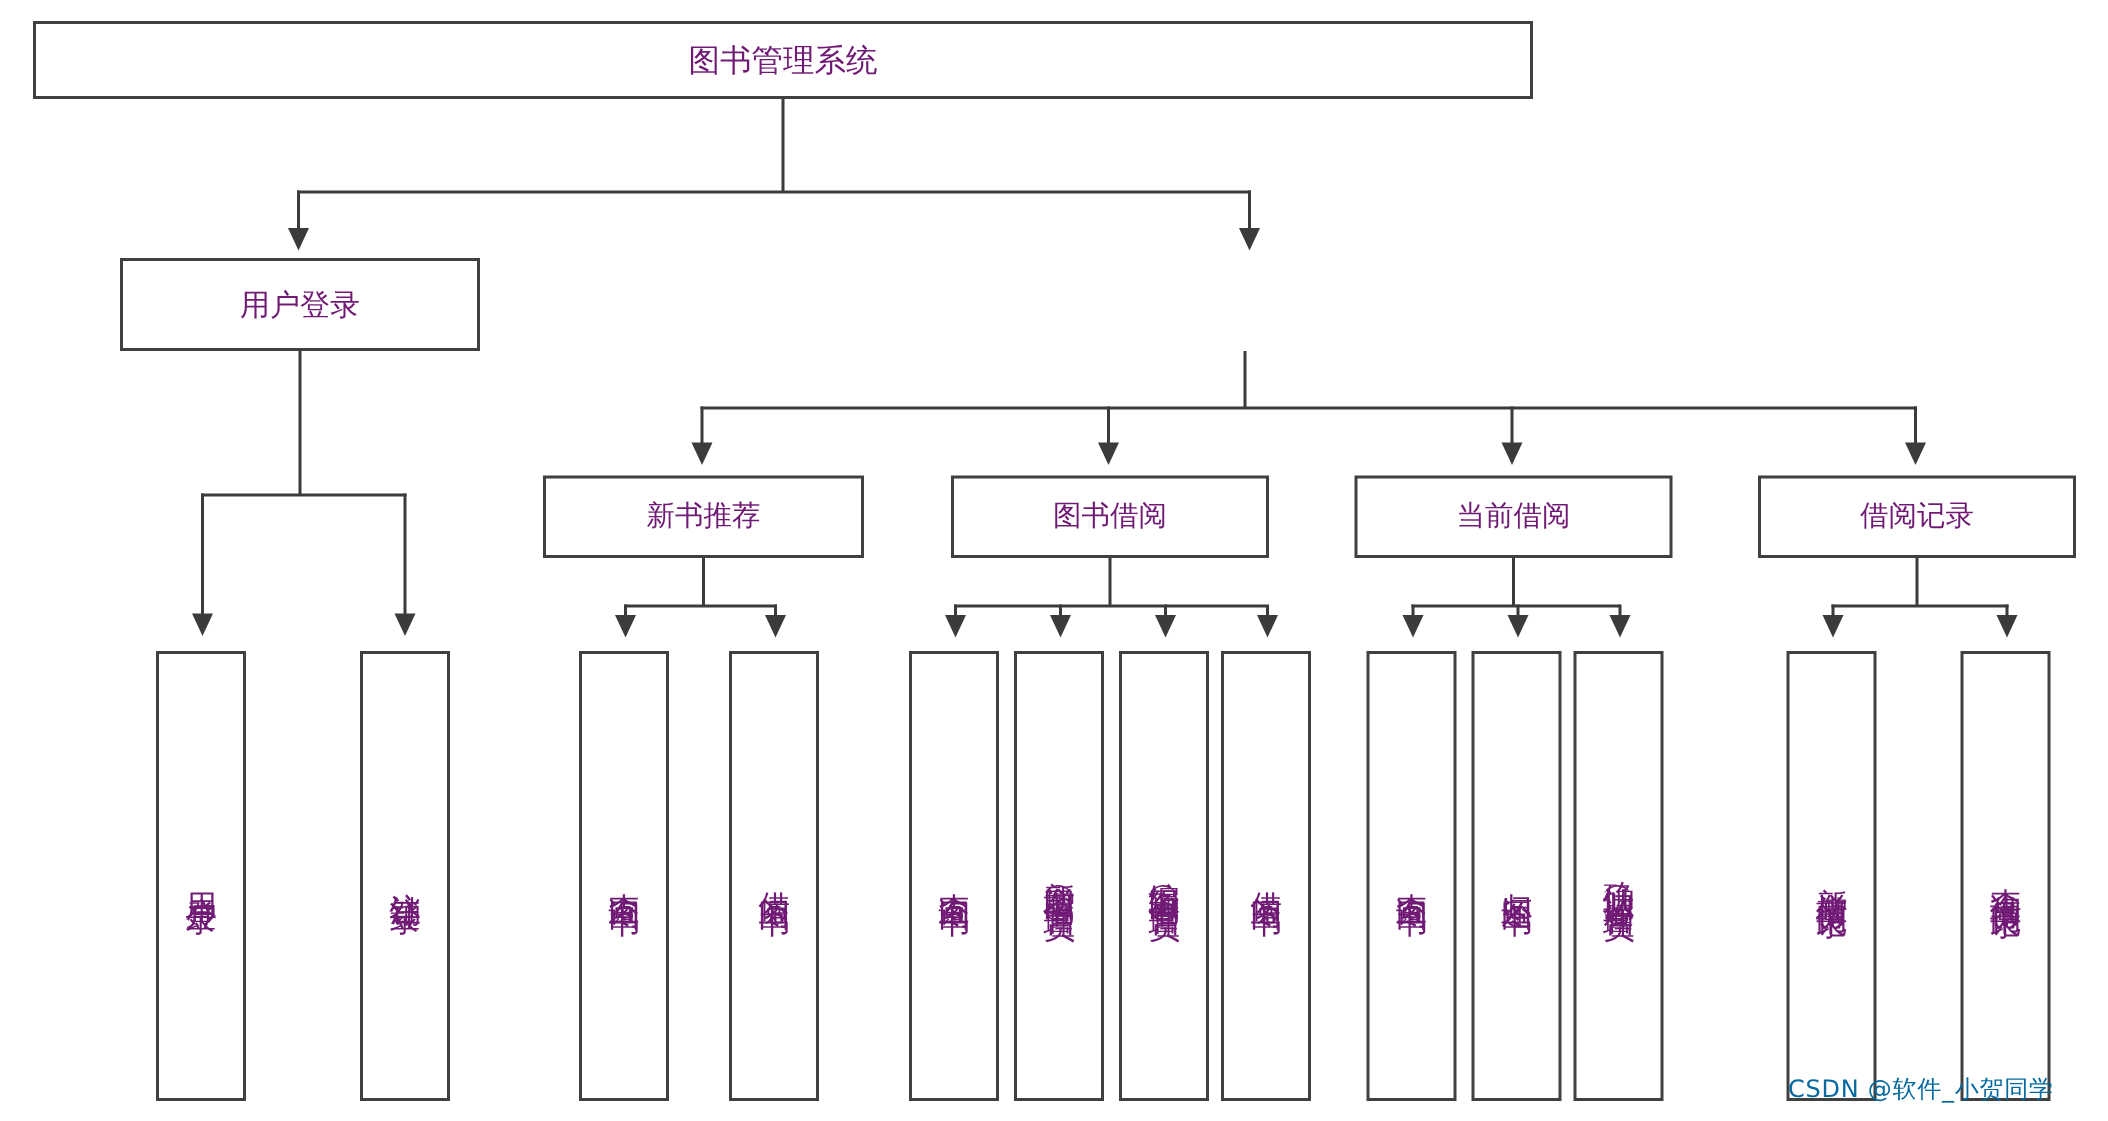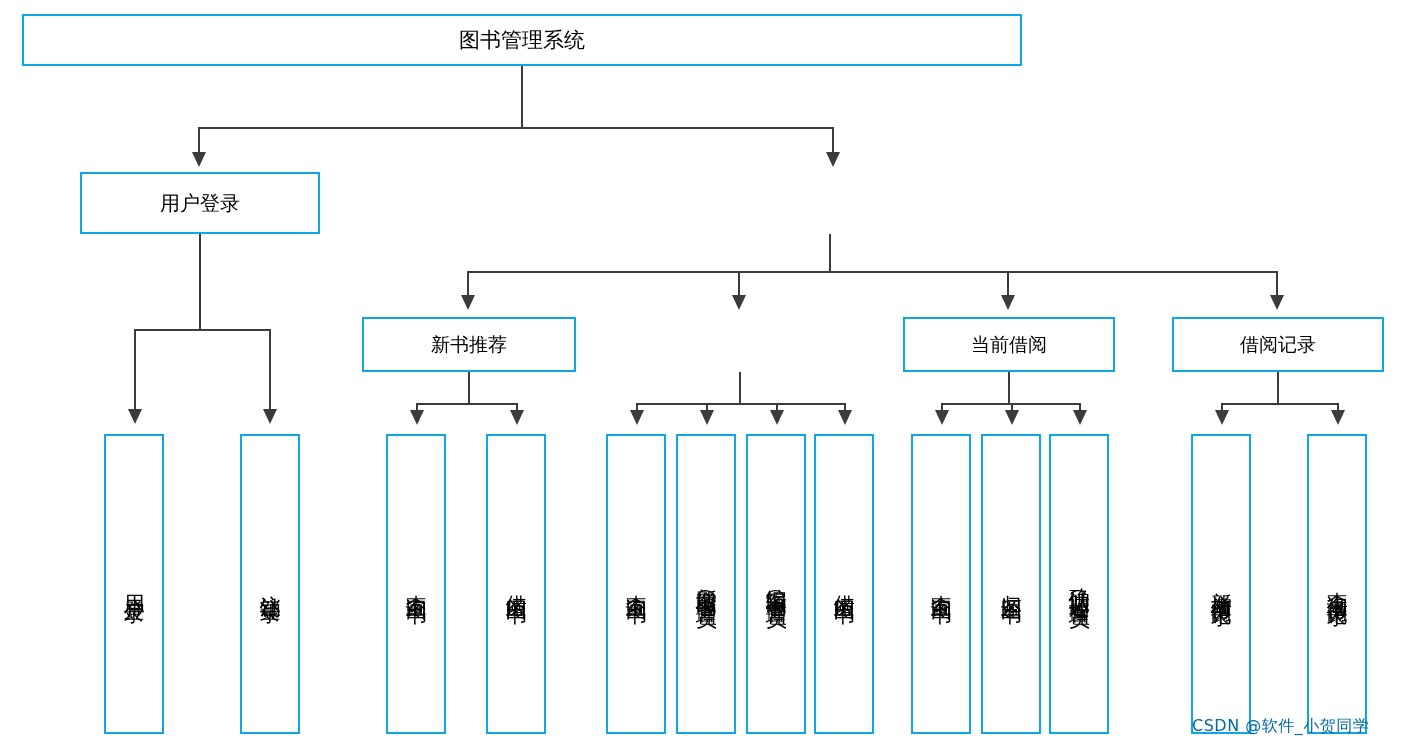"图书管理系统" .node { border: 2px solid #0ea5e9 -> 2px solid #404040; color: #000000 -> #701a75 }
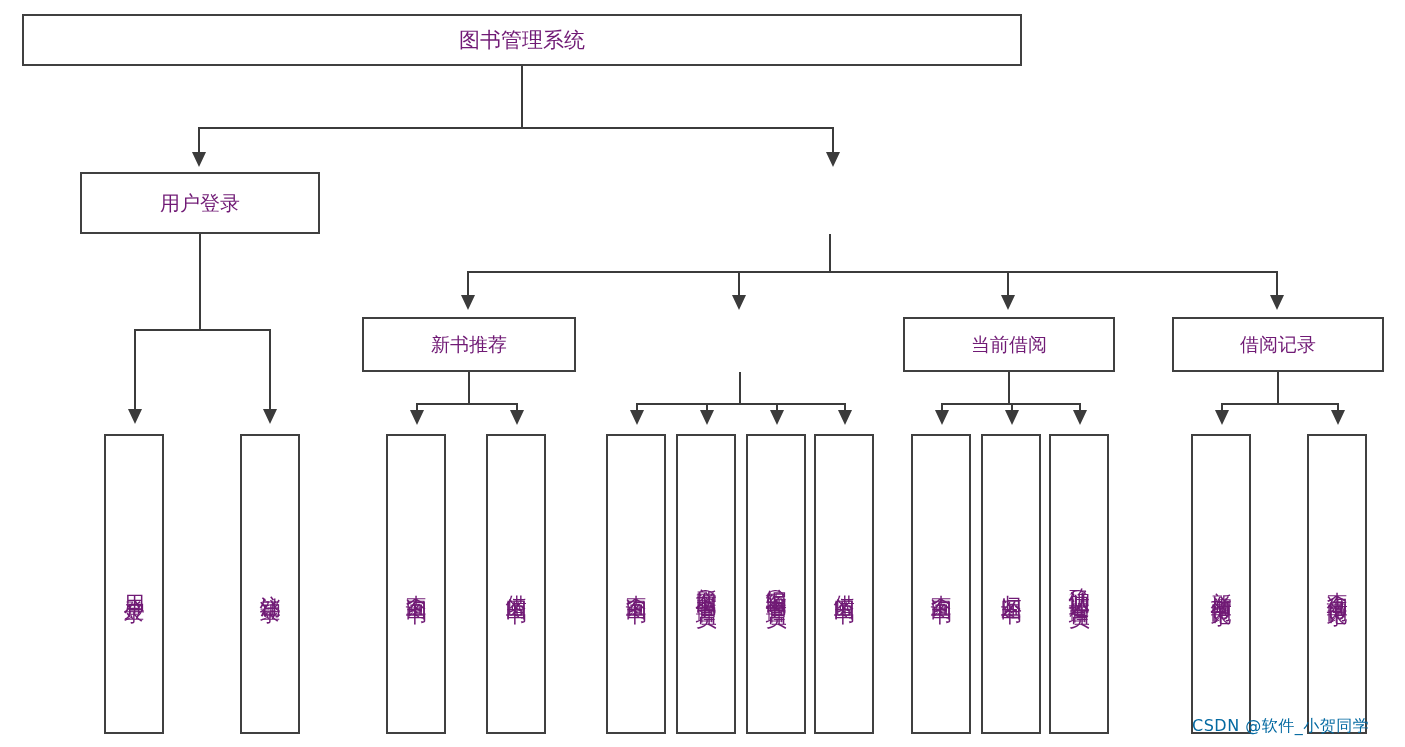"图书借阅" div.node { html: none -> <div> <span>图书借阅</span> </div> }
